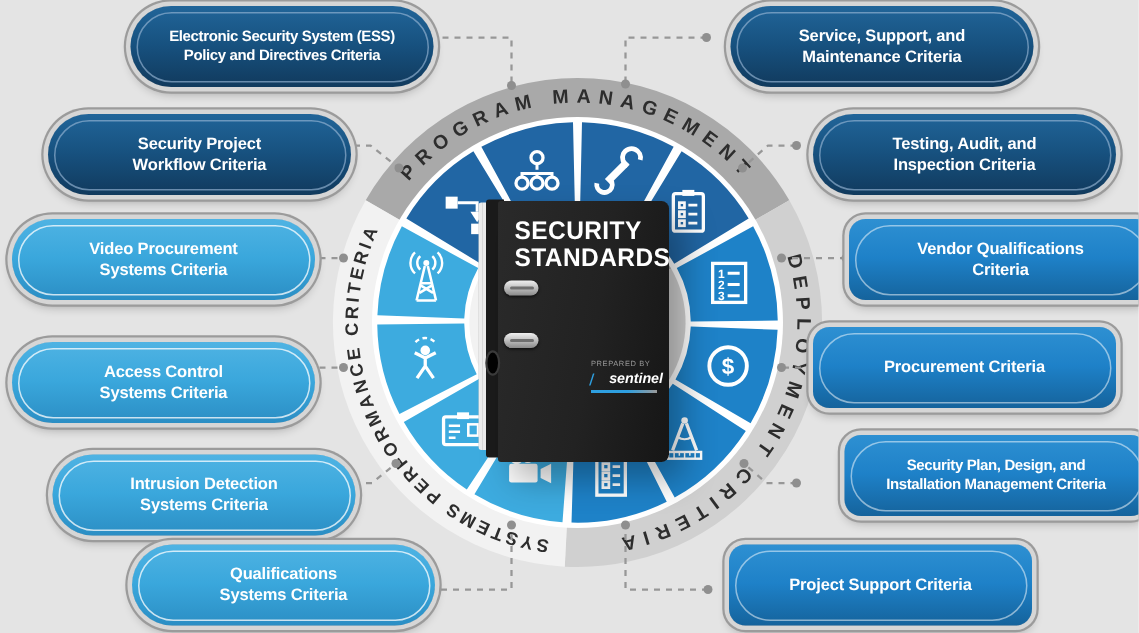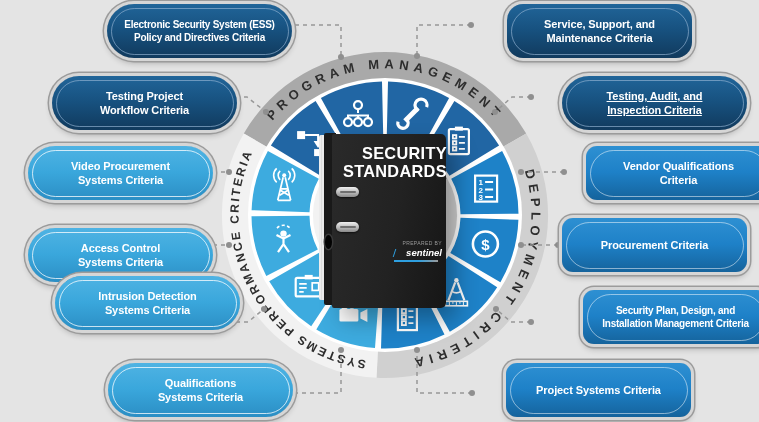"Electronic Security System (ESS)" .pill { margin-left: 20px -> none; width: 185px -> 202px }
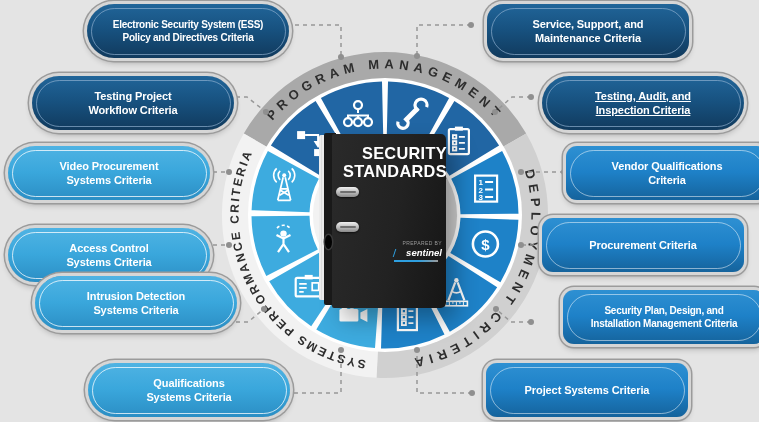"Service, Support, and" div.pill { border-radius: 16px -> none }
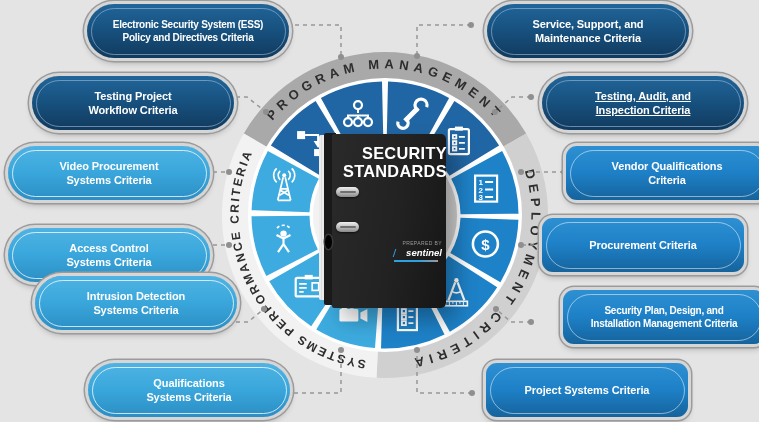"Testing Project" div.pill { text: Testing -> Security }
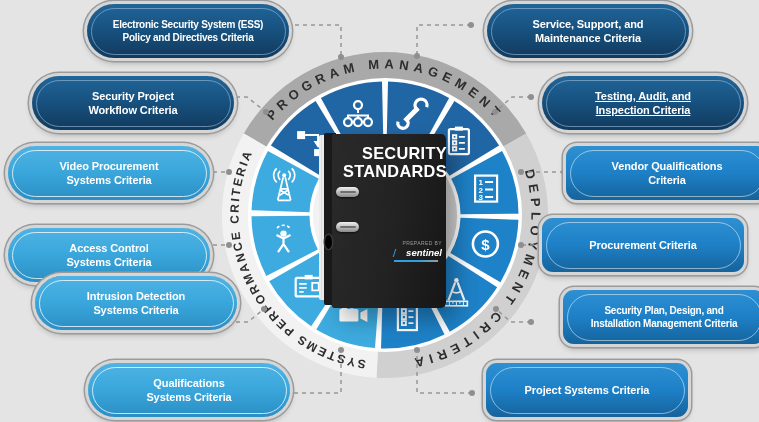"Testing, Audit, and" div.pill { text-decoration: underline -> none }
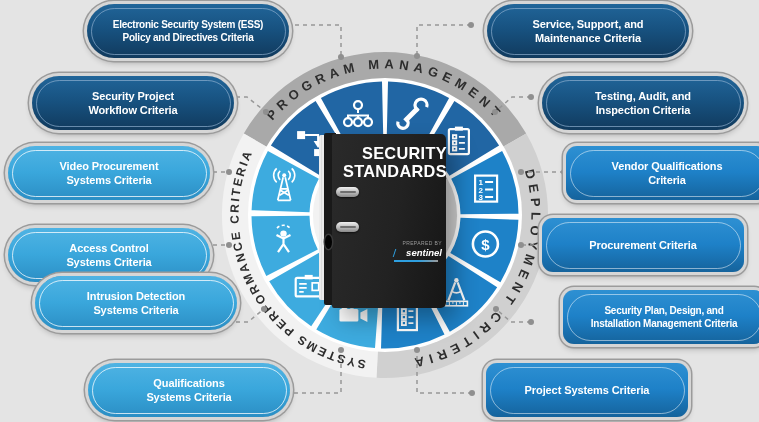"SECURITY" .binder { text-align: right -> none }
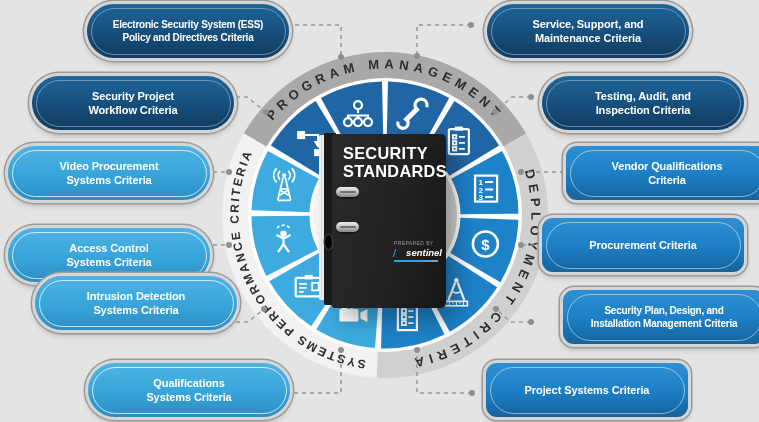"Intrusion Detection" div.pill { top: 276px -> 303px }
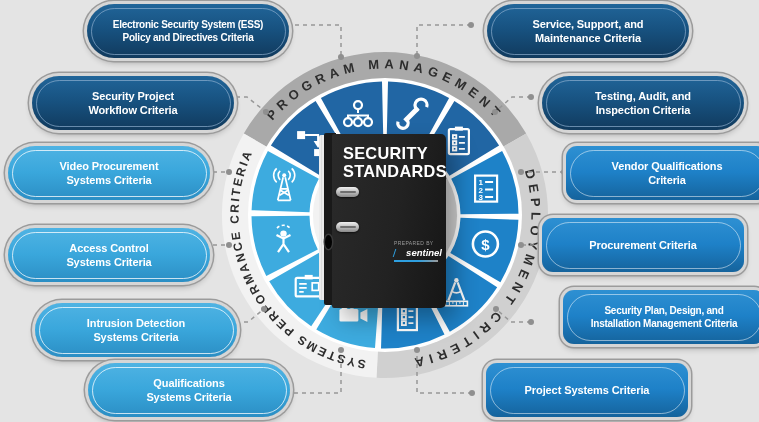"Project Systems Criteria" div.pill { text: Systems -> Support }
